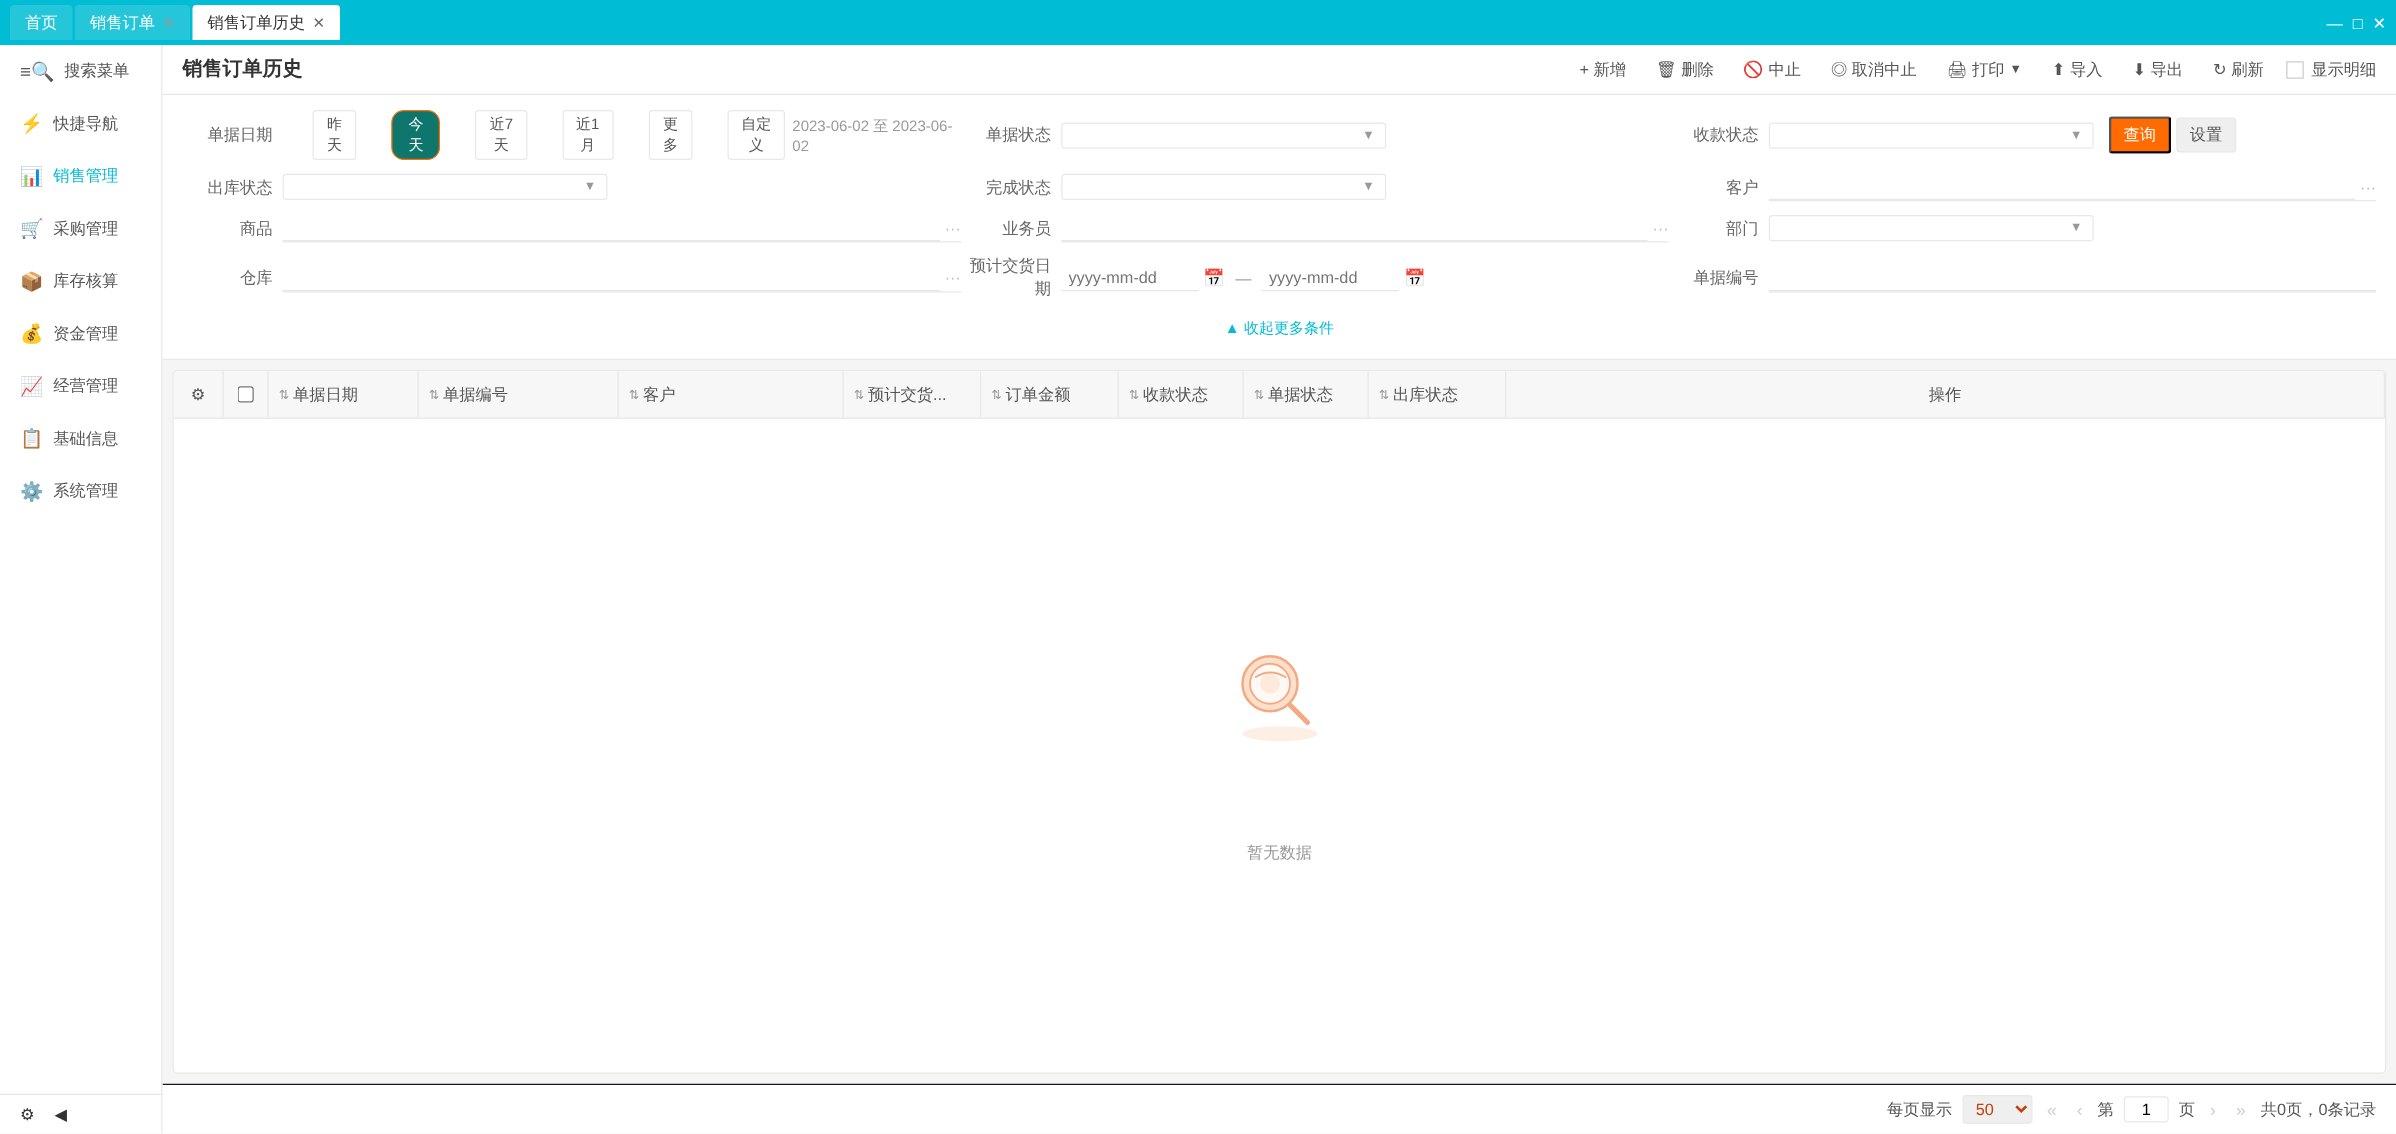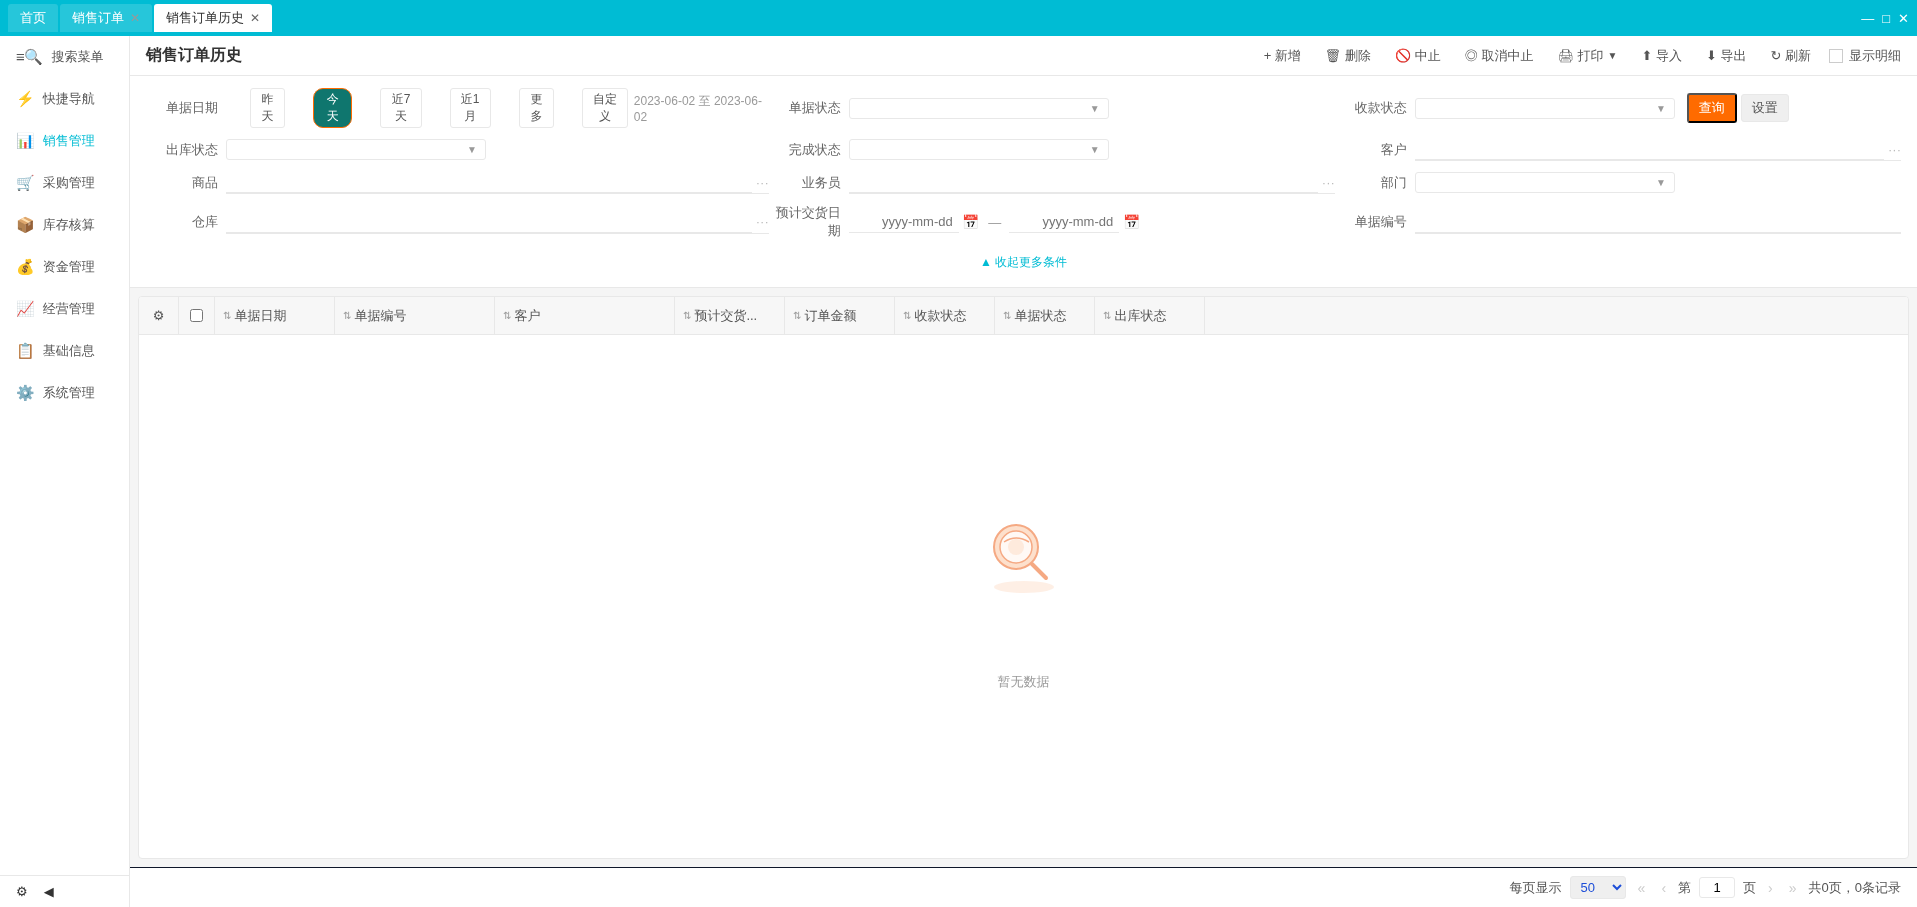"yyyy-mm-dd" .filter-date-input { text-align: right -> none }
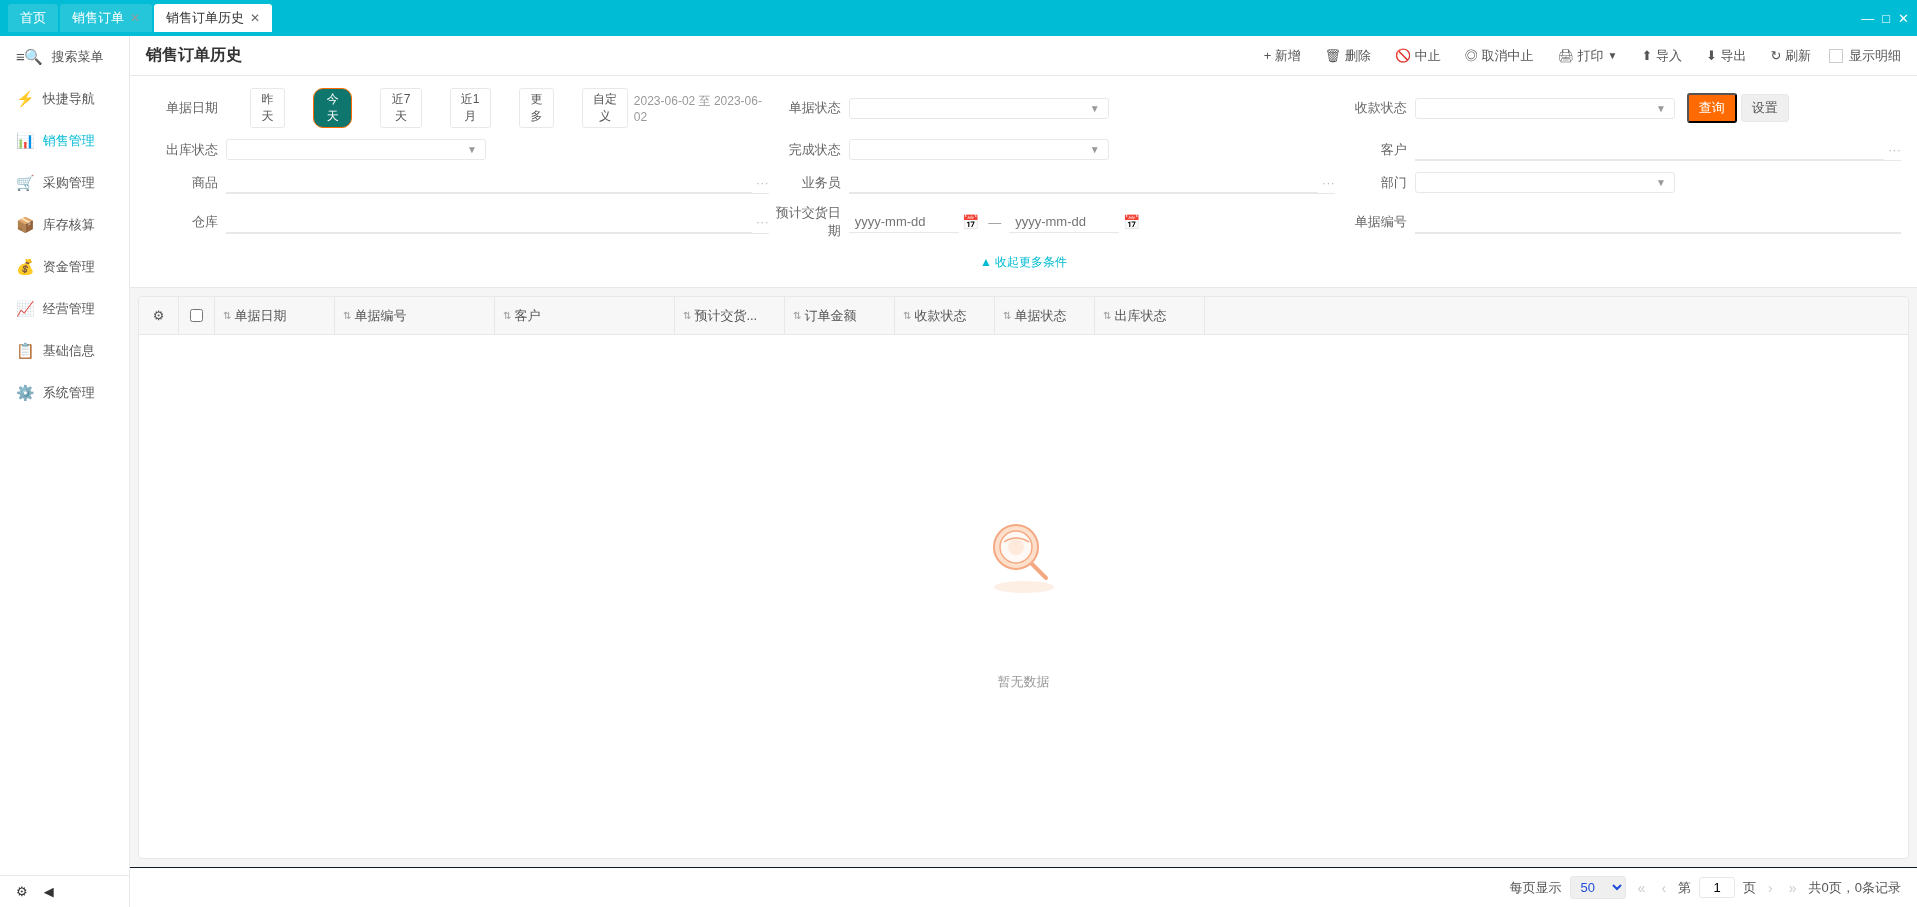"操作" div.th { html: none -> <div> <span>操作</span> </div> }
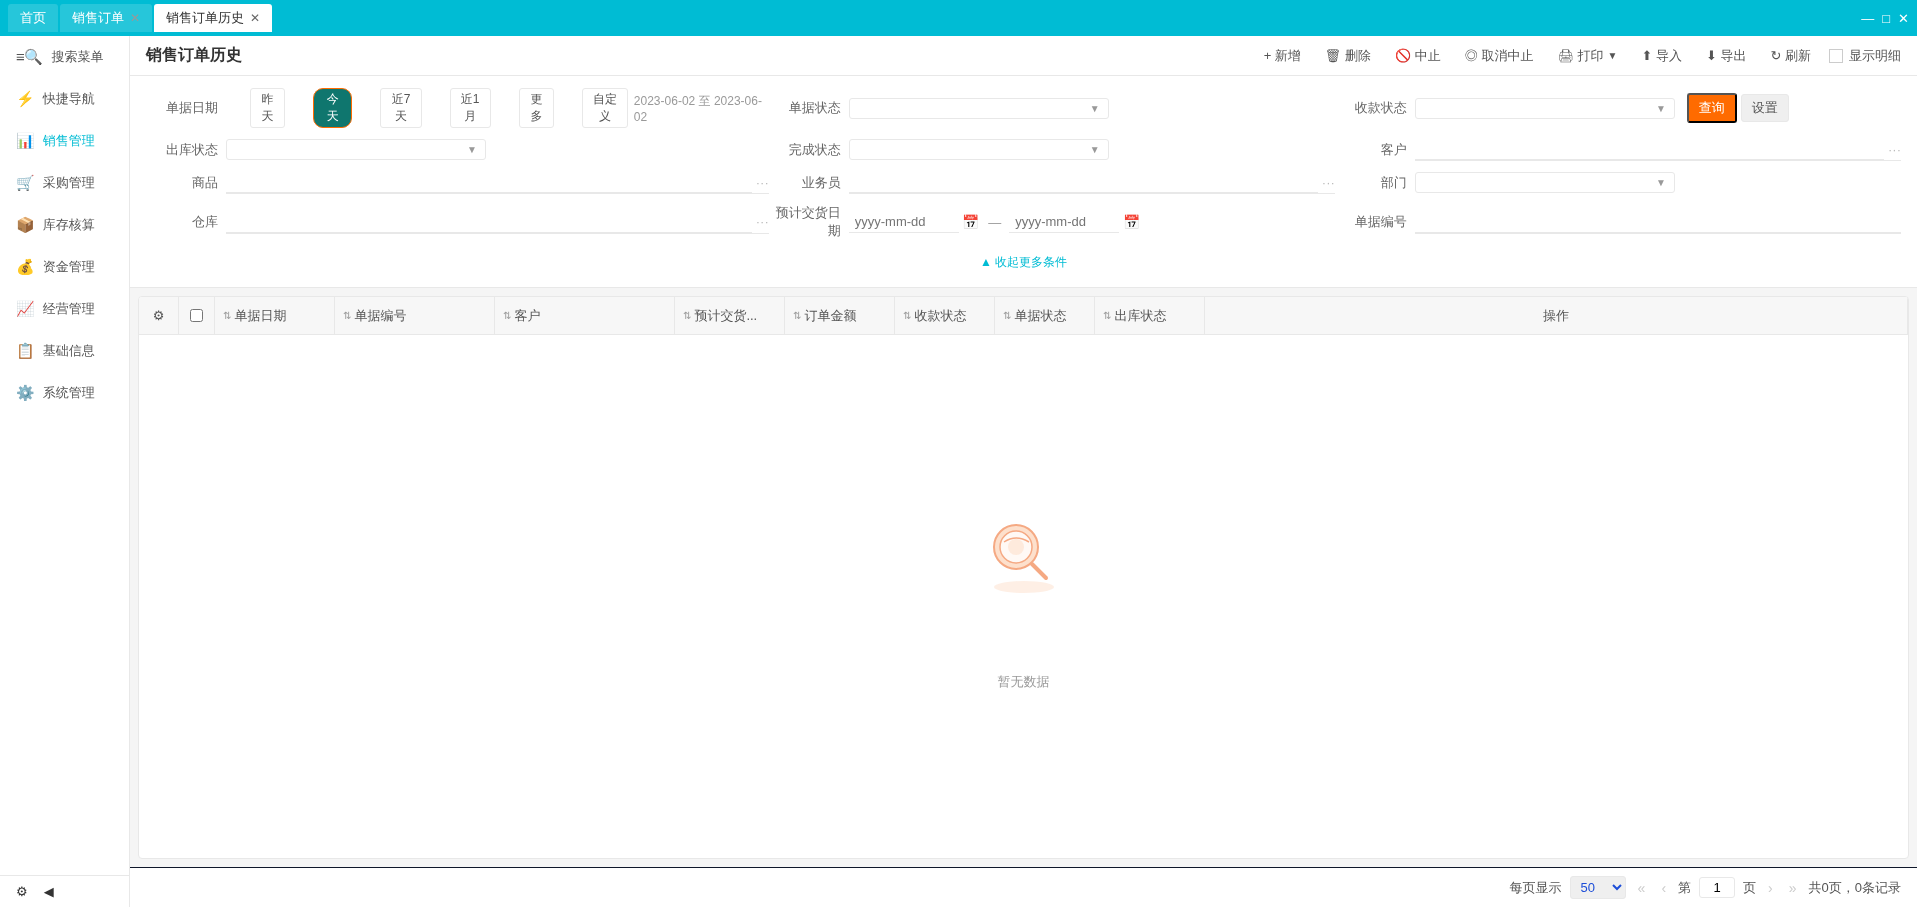"50" .page-size-select { color: #1d4ed8 -> #c2410c }
